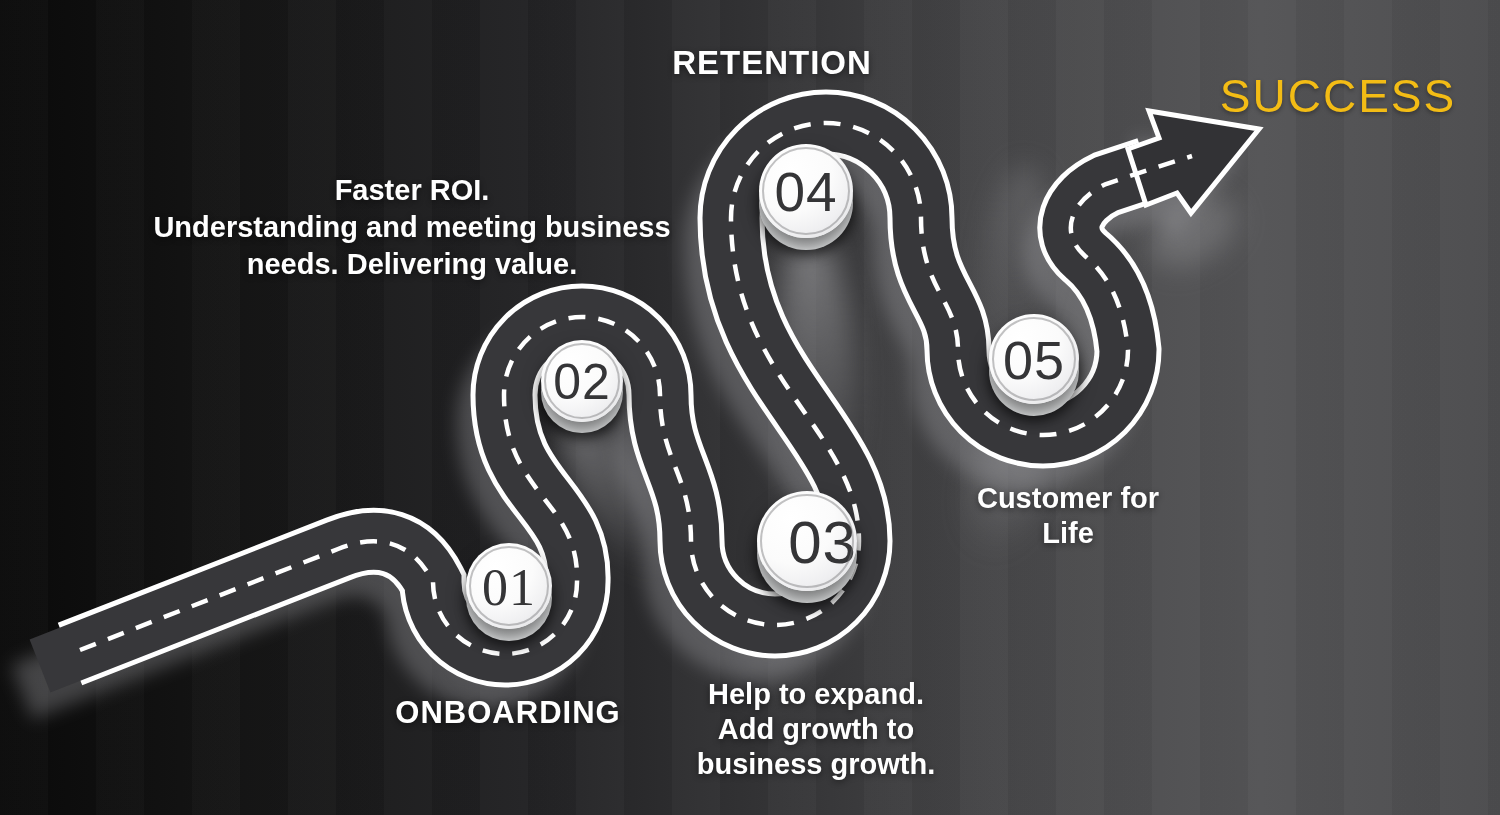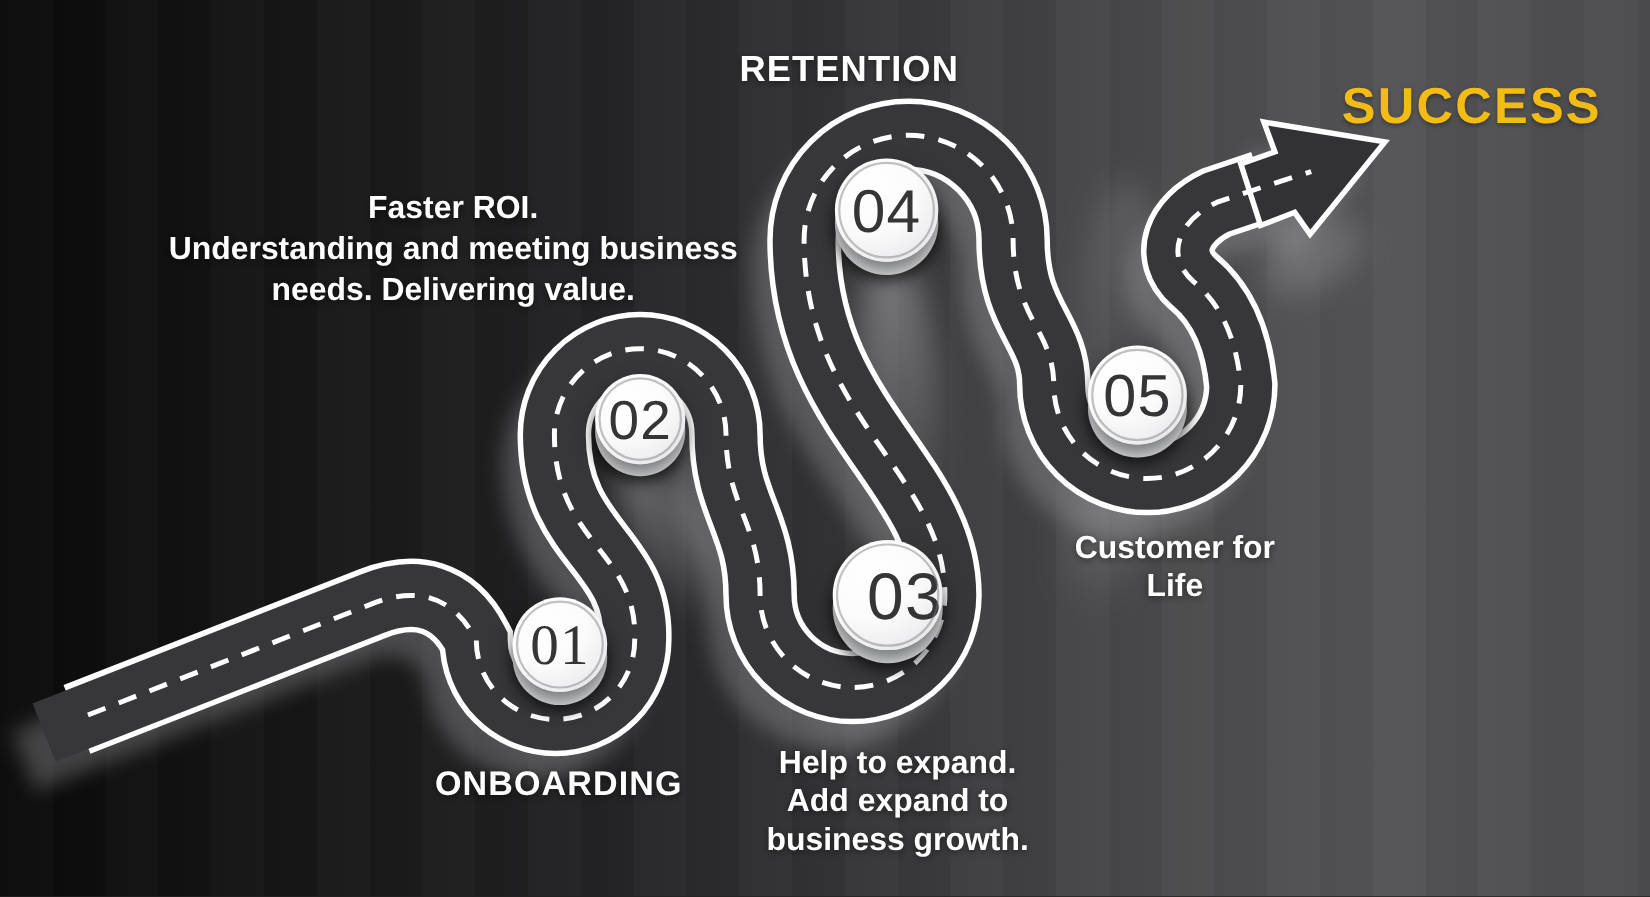"SUCCESS" #caption-success { font-weight: bold -> normal }
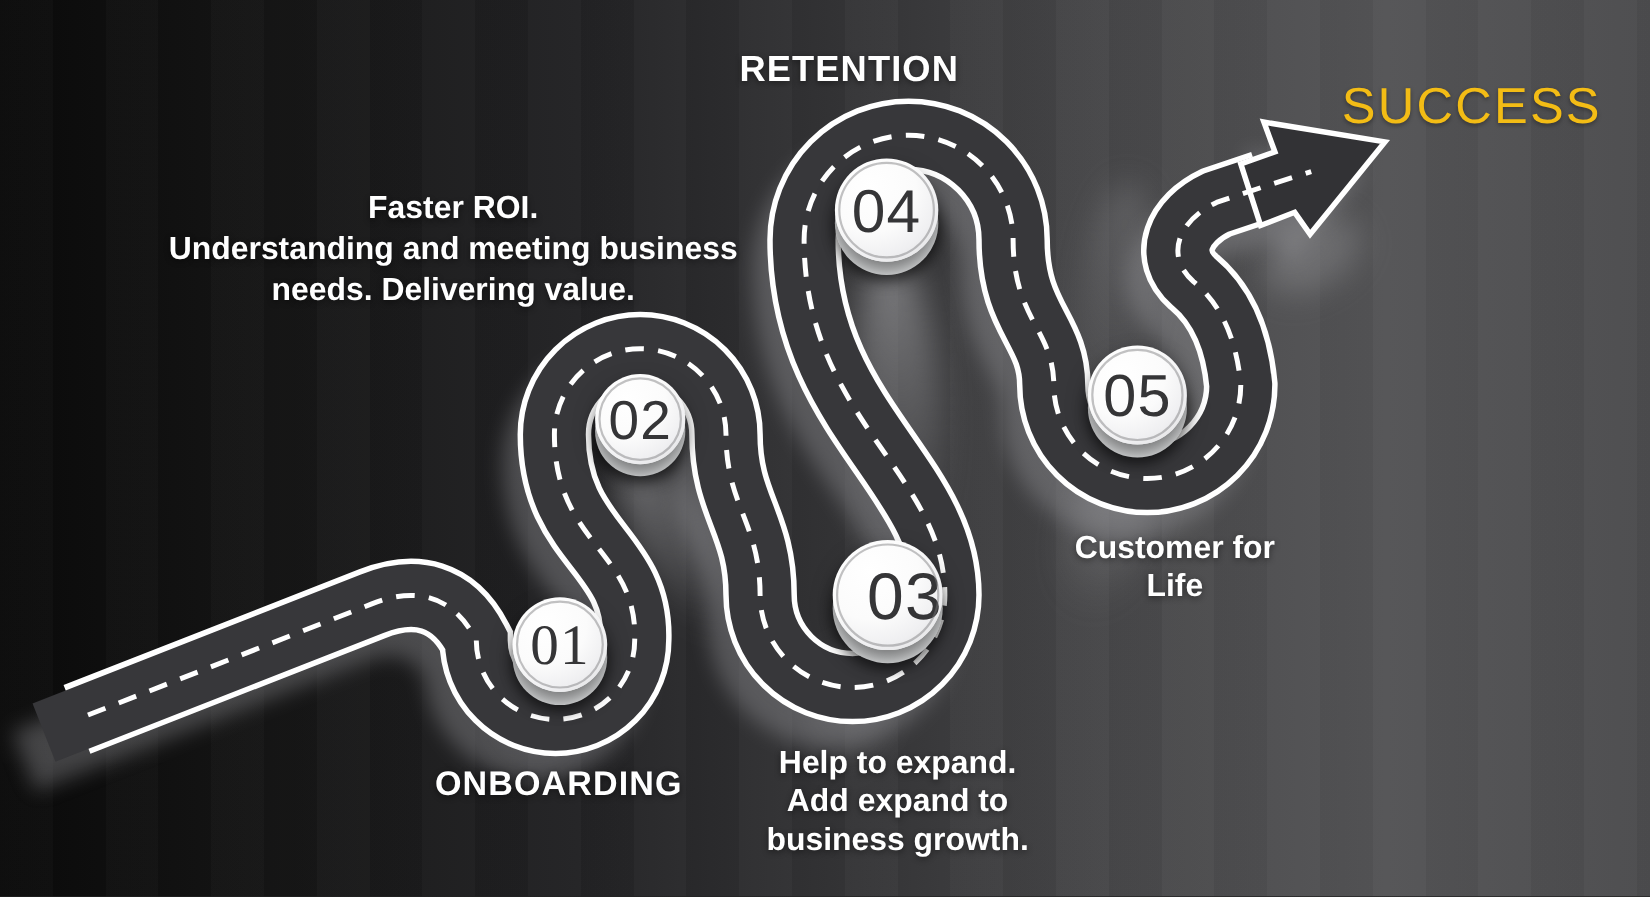"Add expand to" div { text: expand -> growth }
